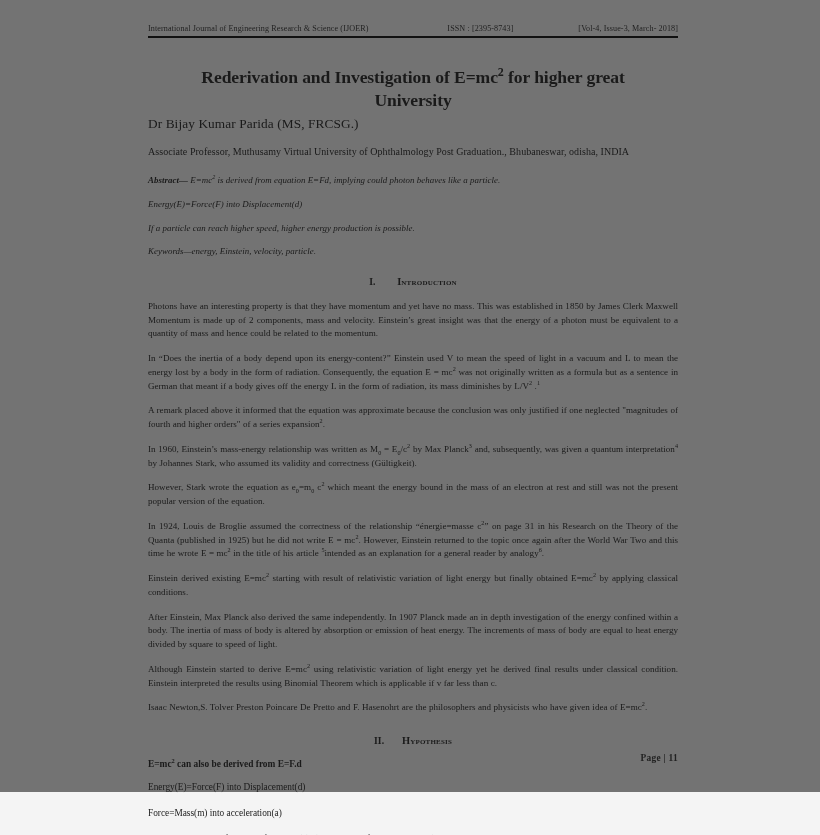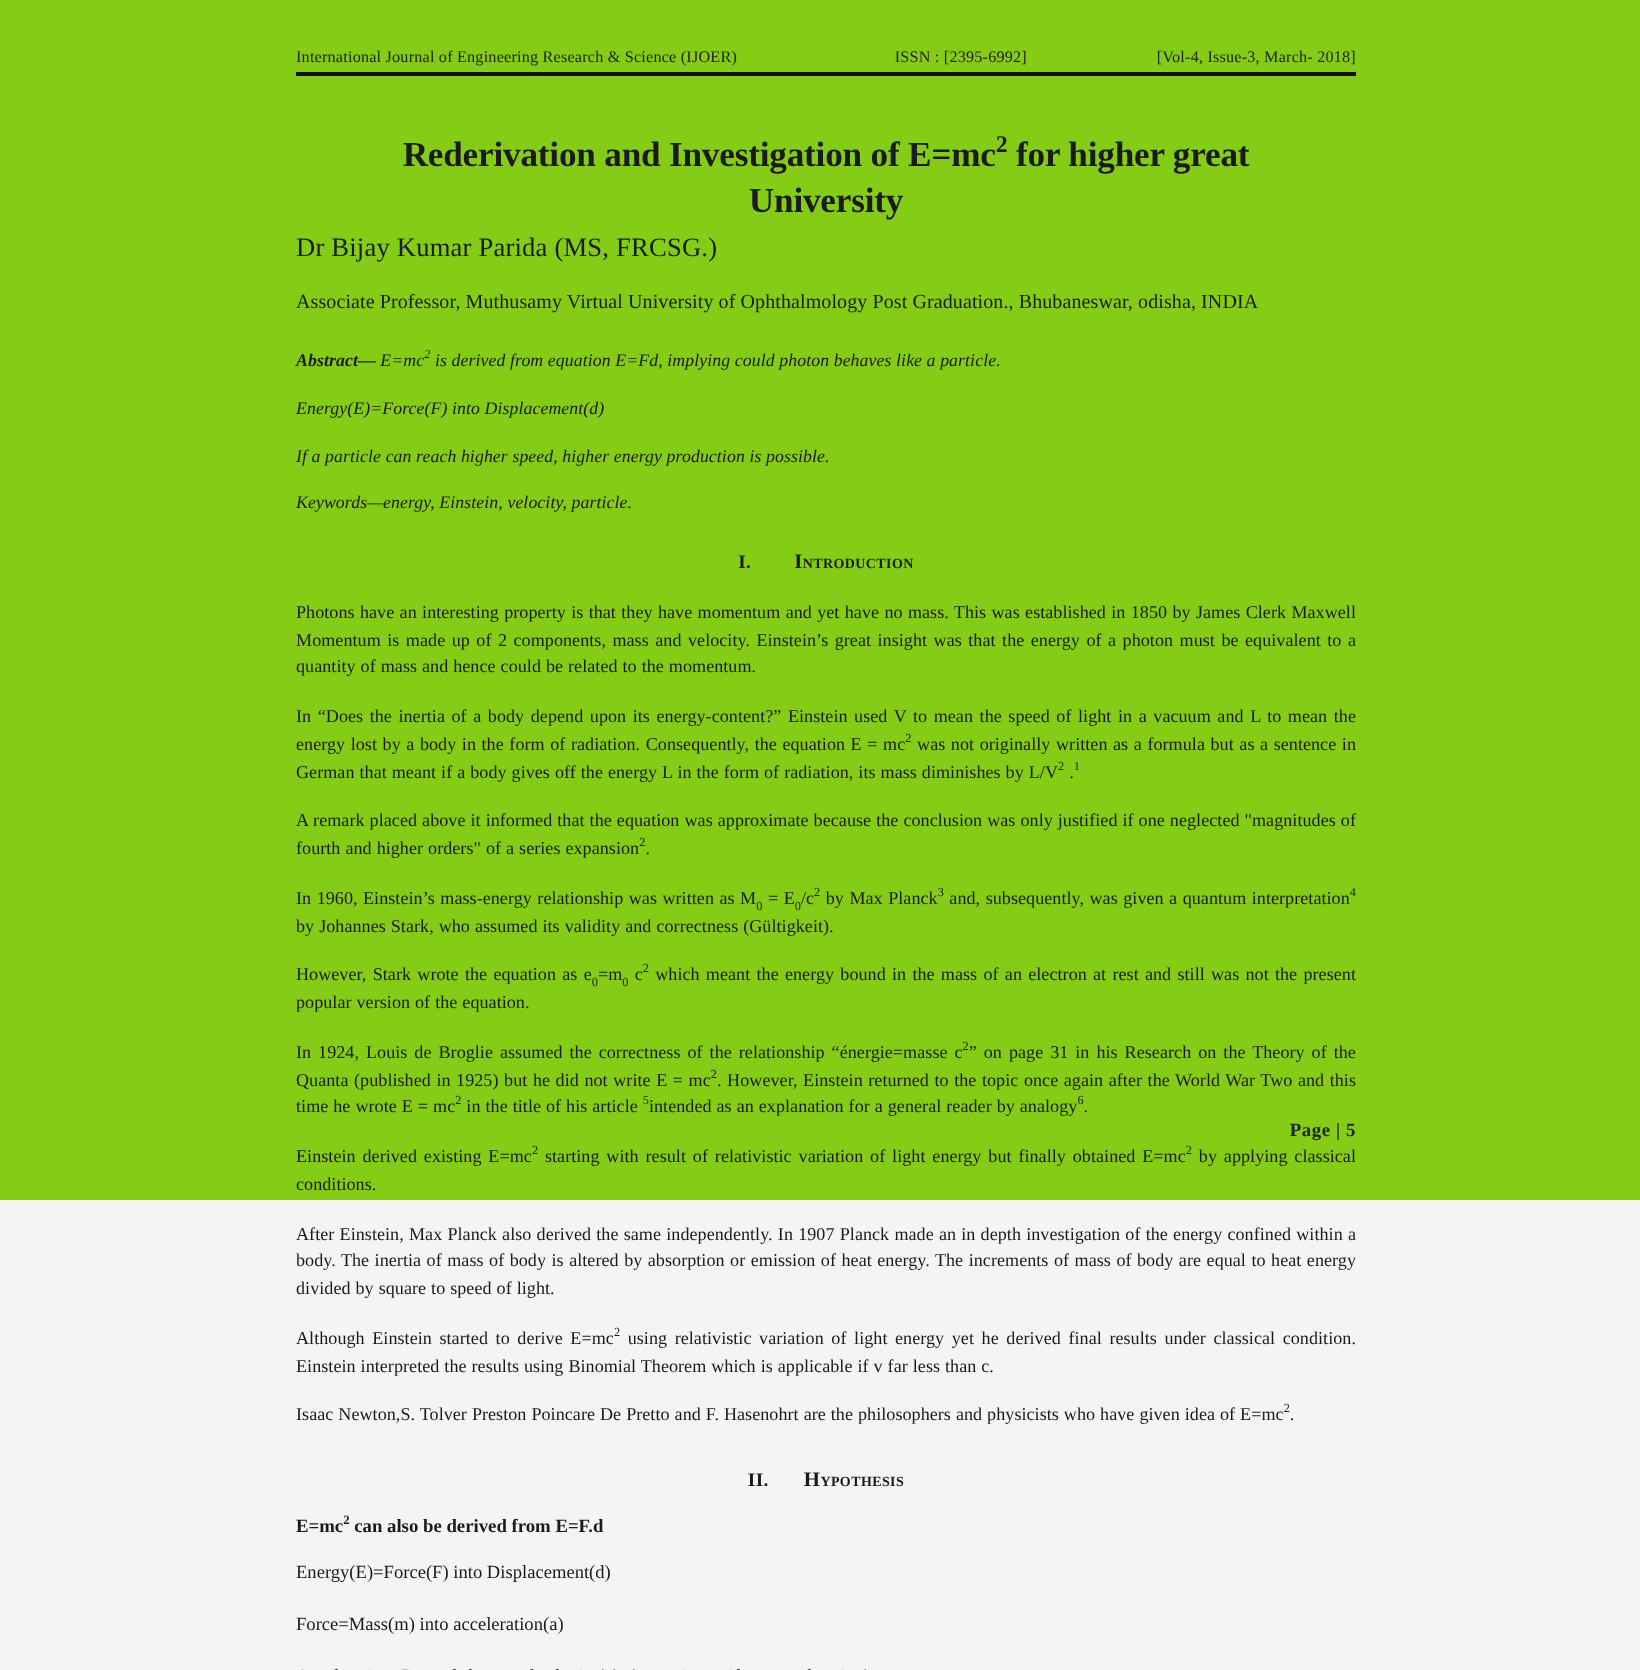"International Journal of Engineering" .page { background: #84cc16 -> #737373; height: 600px -> 792px }
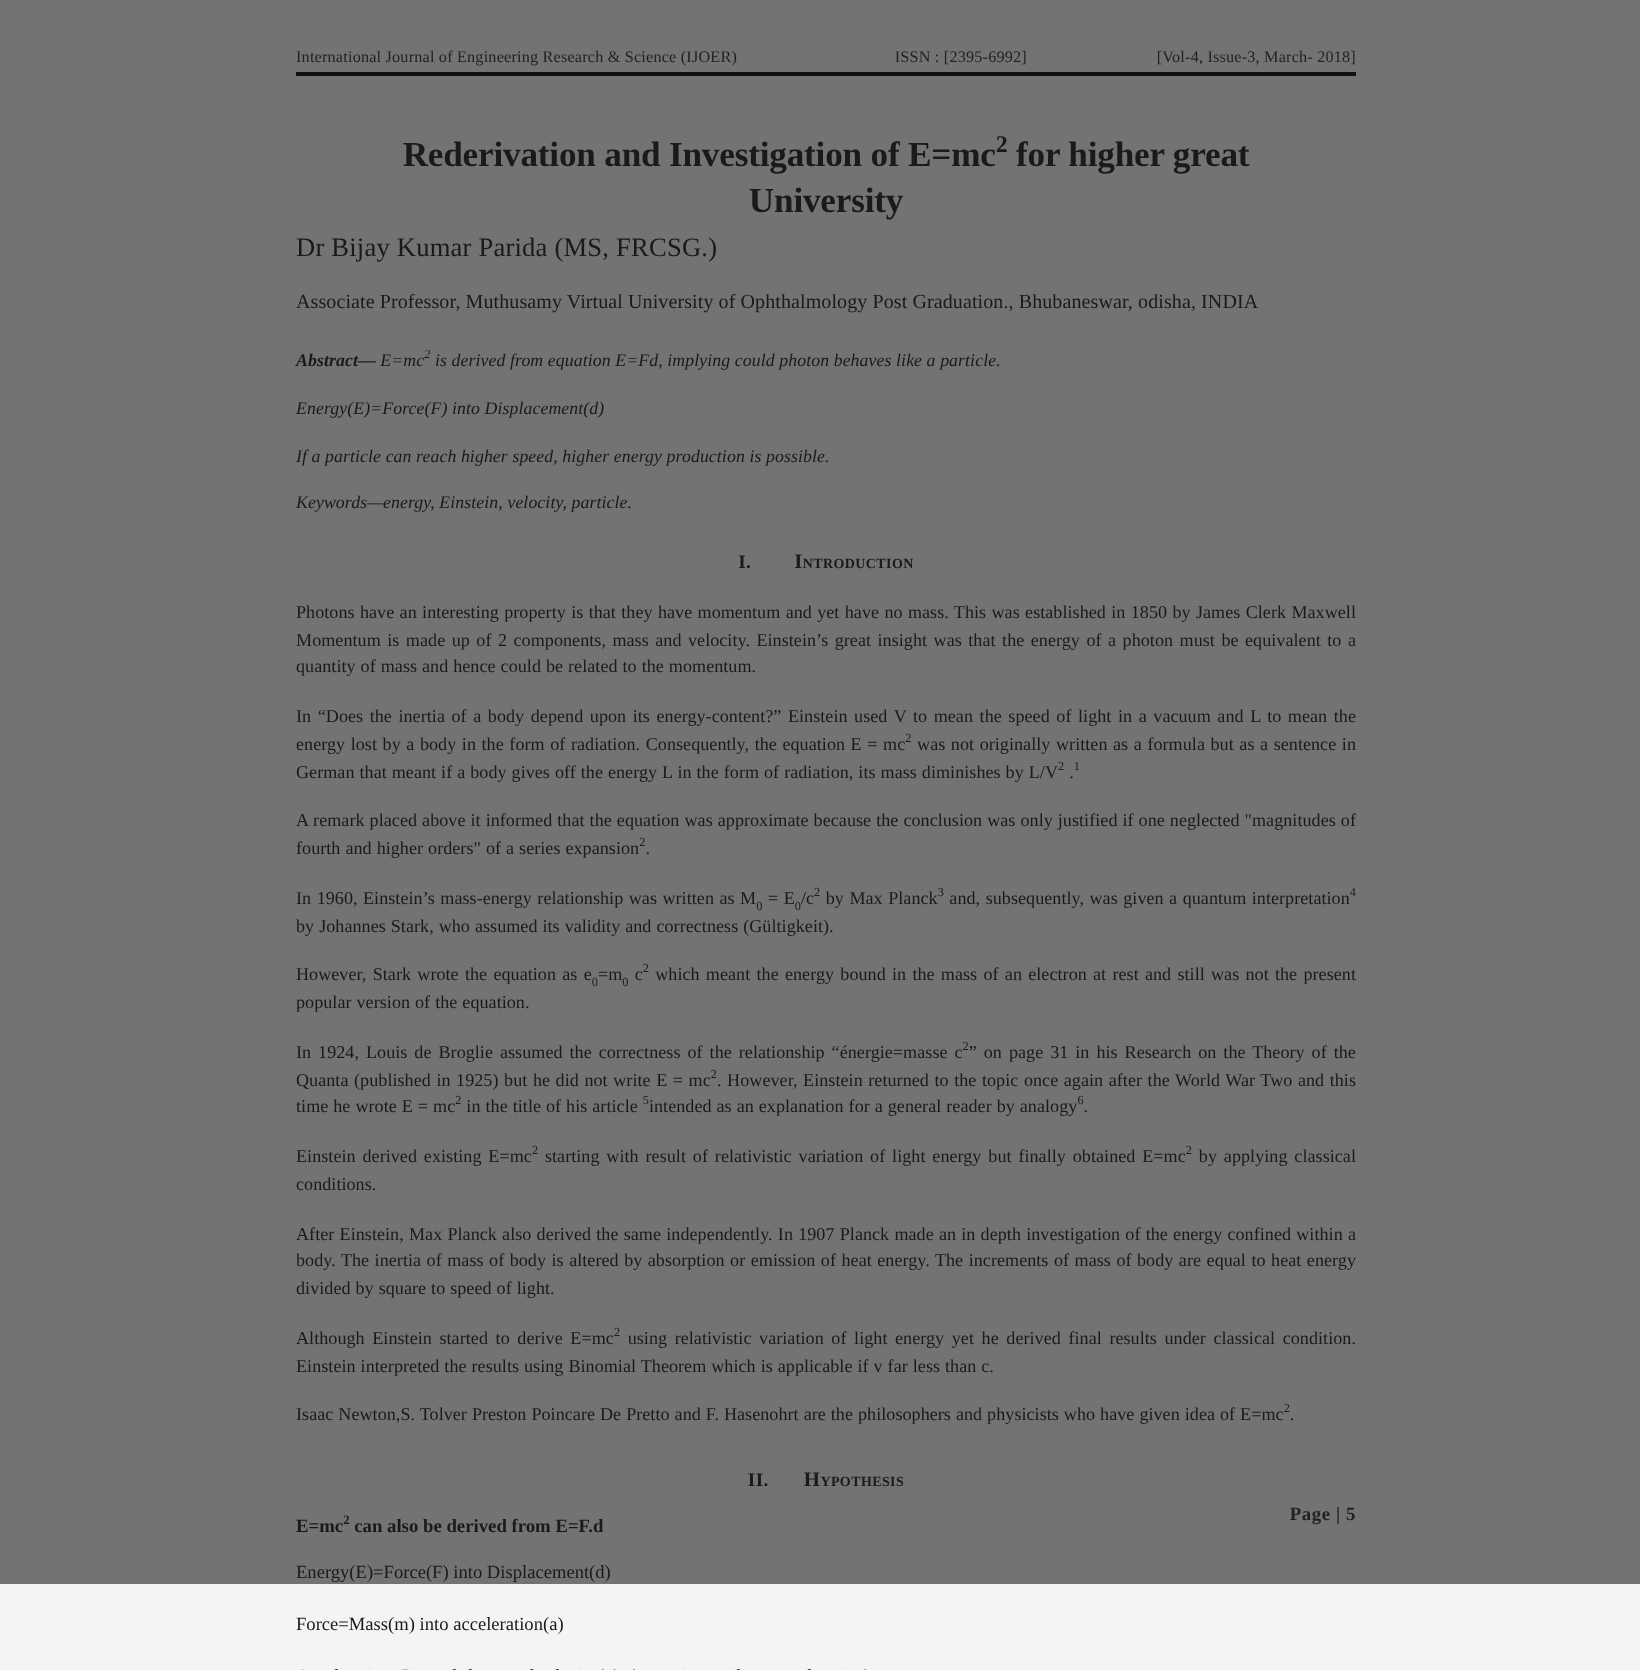"ISSN : [2395-6992]" span.issn { text: 2395-6992 -> 2395-8743 }
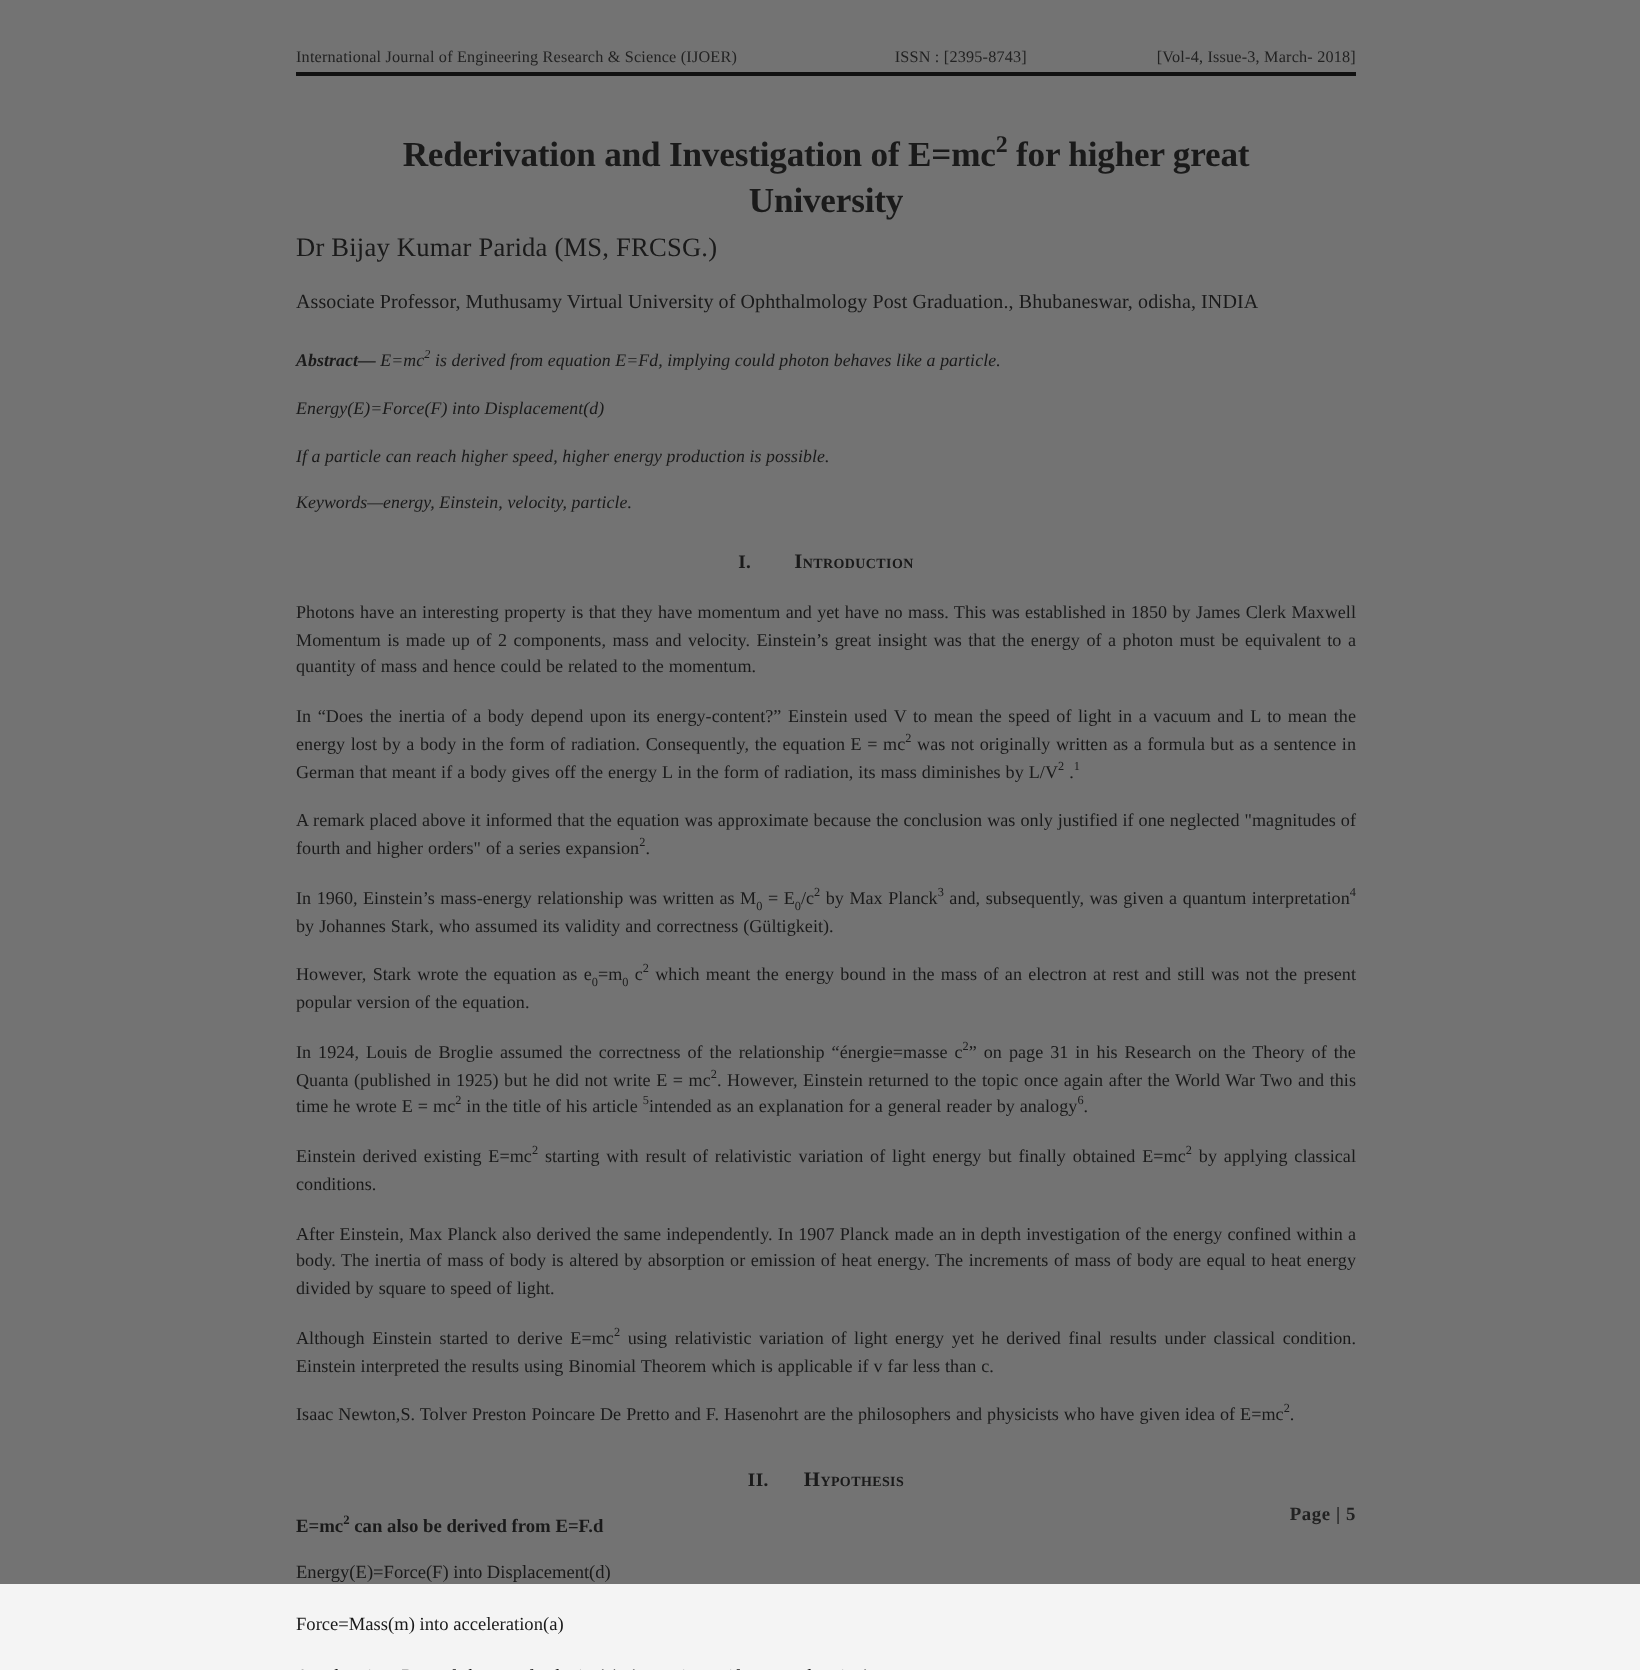"Page | 5" div.footer { text: 5 -> 11 }
